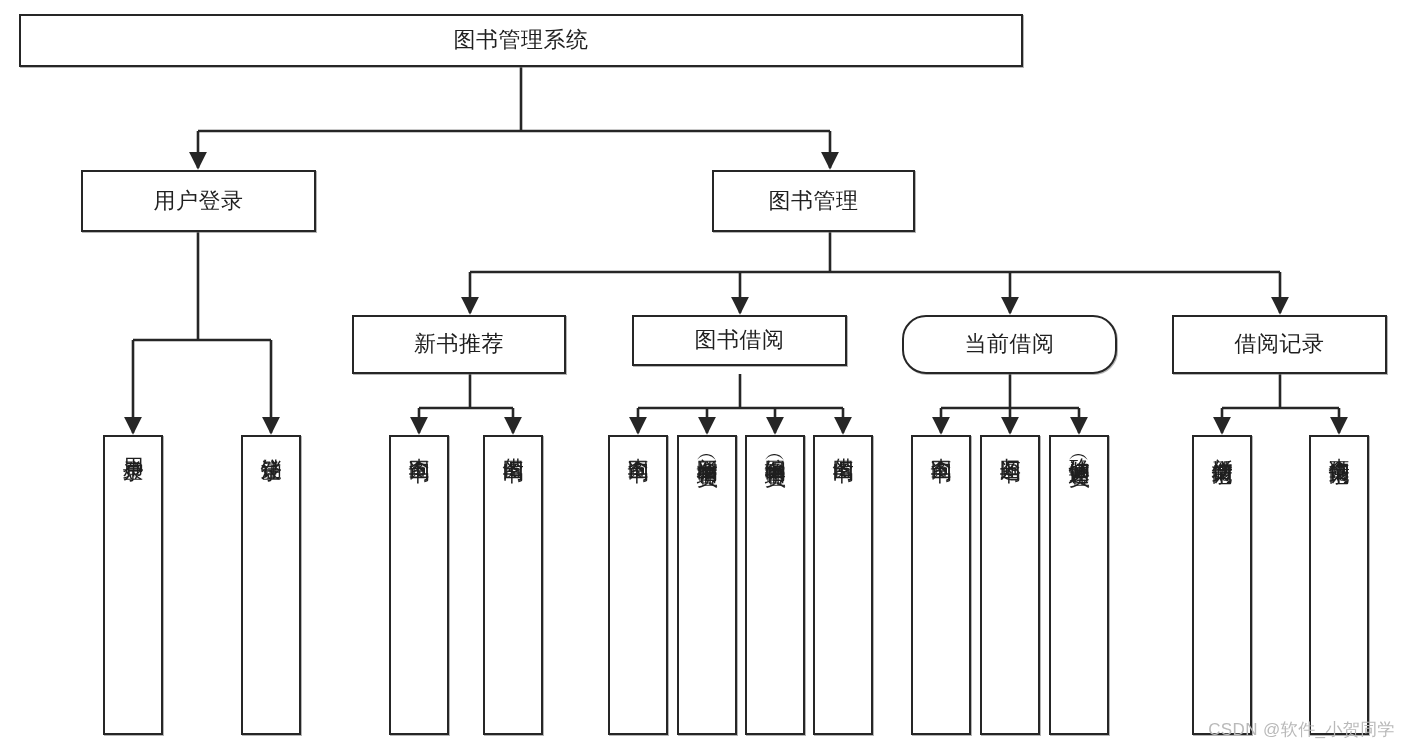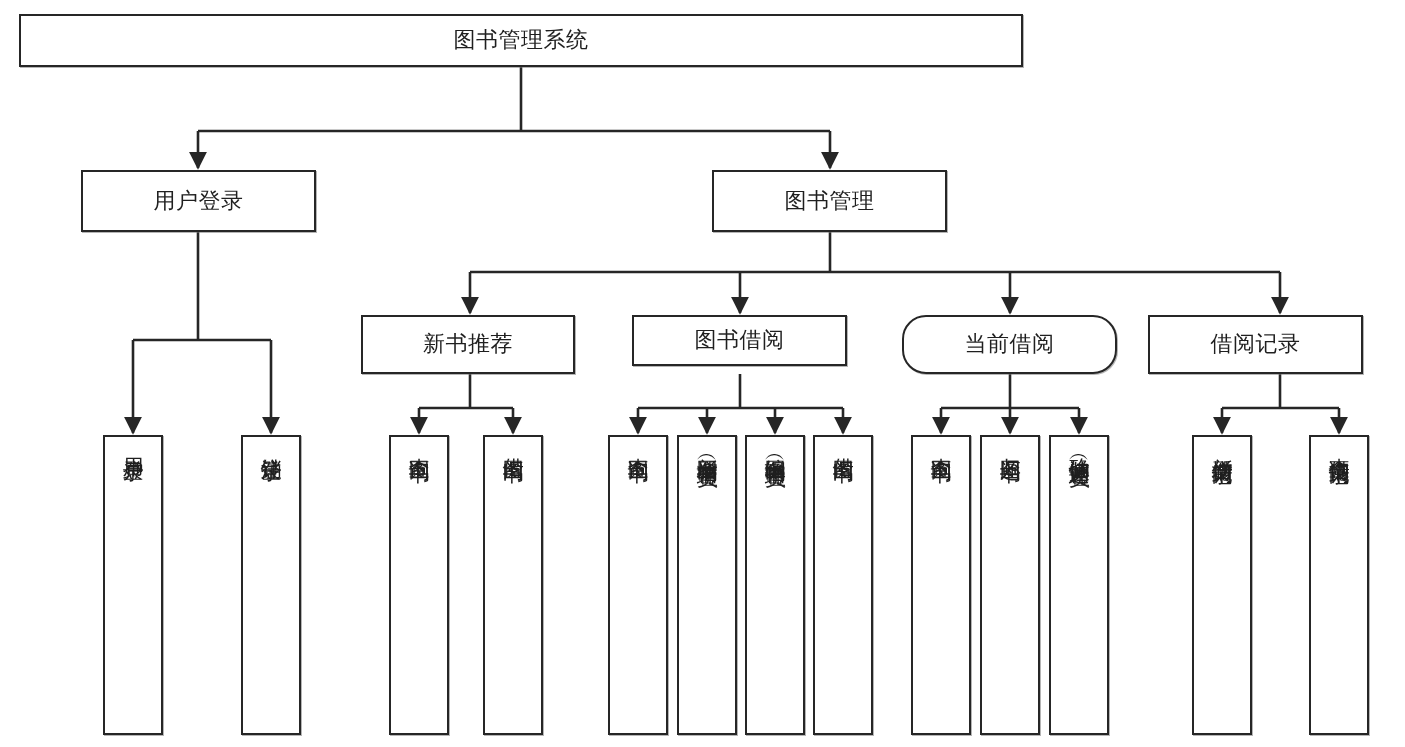"图书管理" div.node { width: 235px -> 203px }
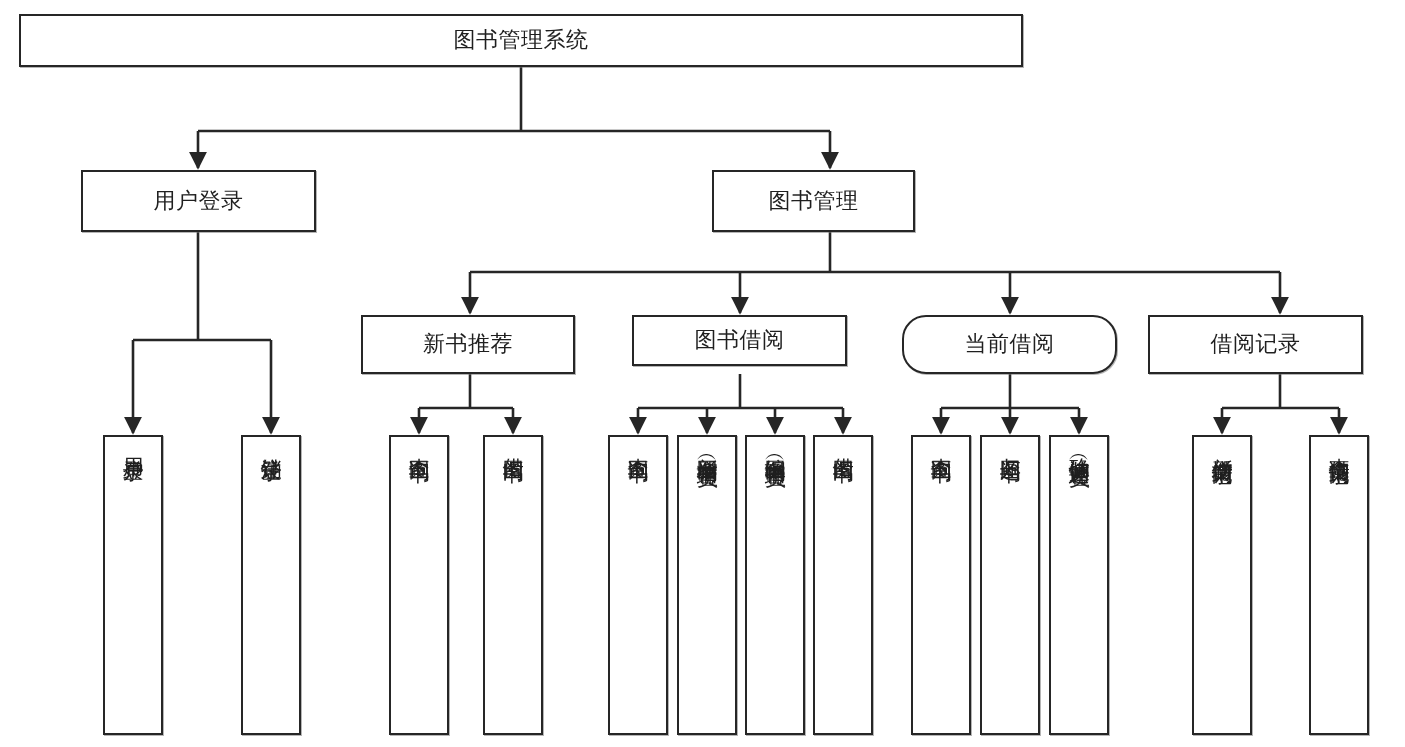"新书推荐" div.node { left: 361px -> 352px }
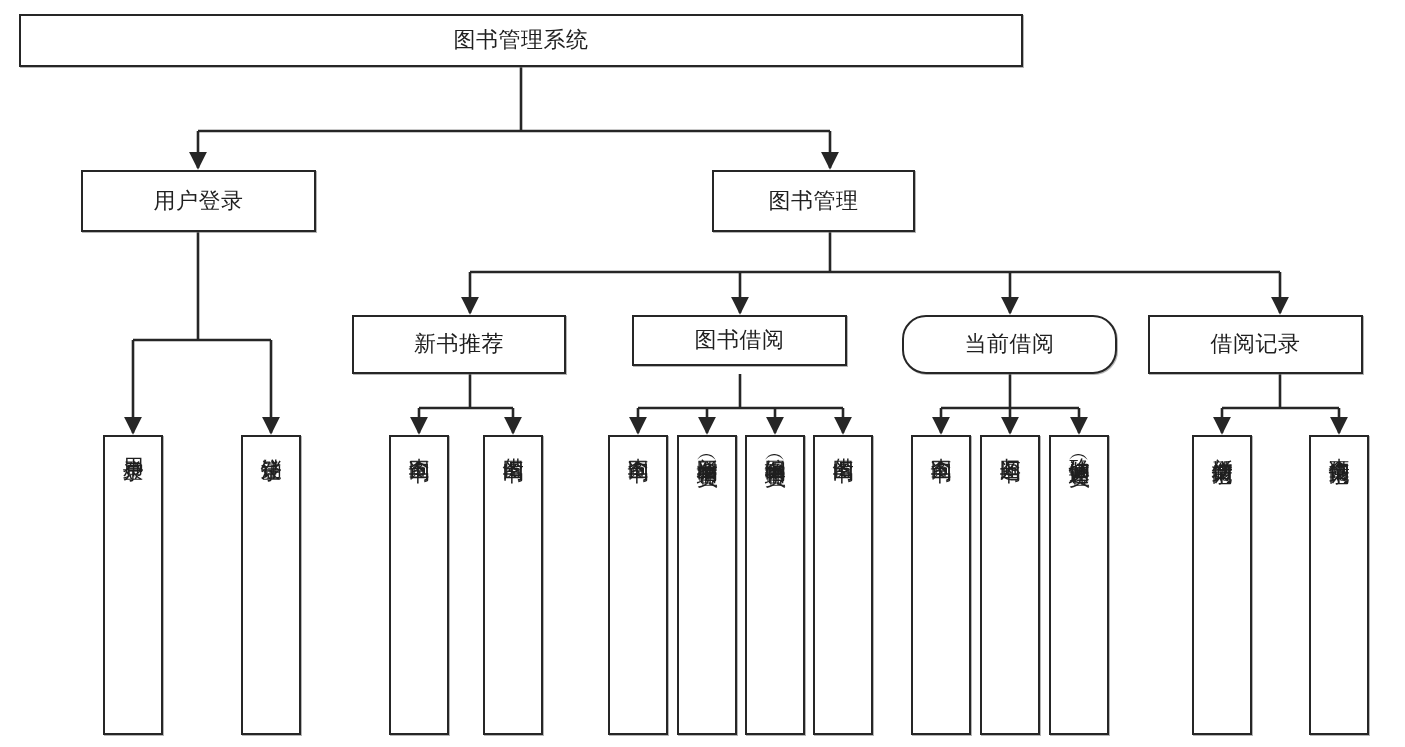"借阅记录" div.node { left: 1148px -> 1172px }
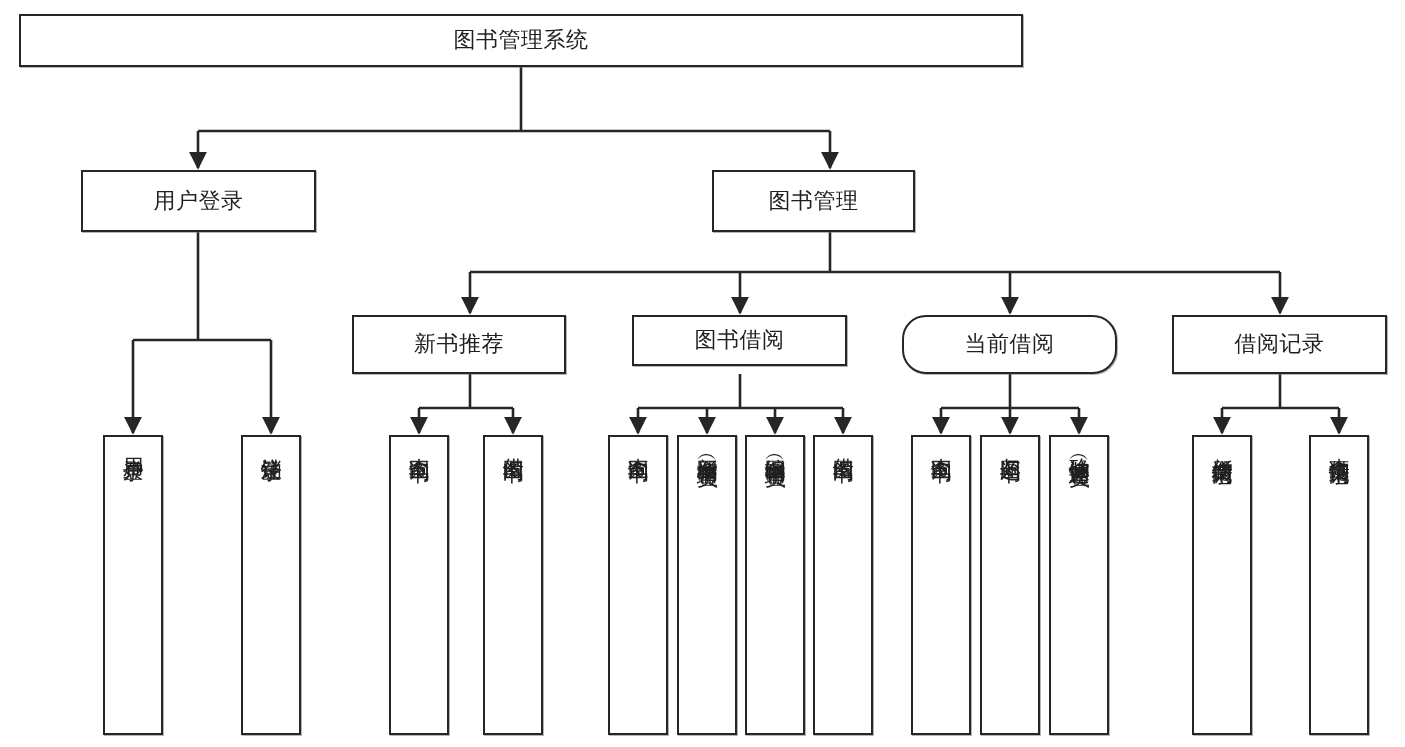"CSDN @软件_小贺同学" div { html: none -> <div>CSDN @软件_小贺同学</div> }
